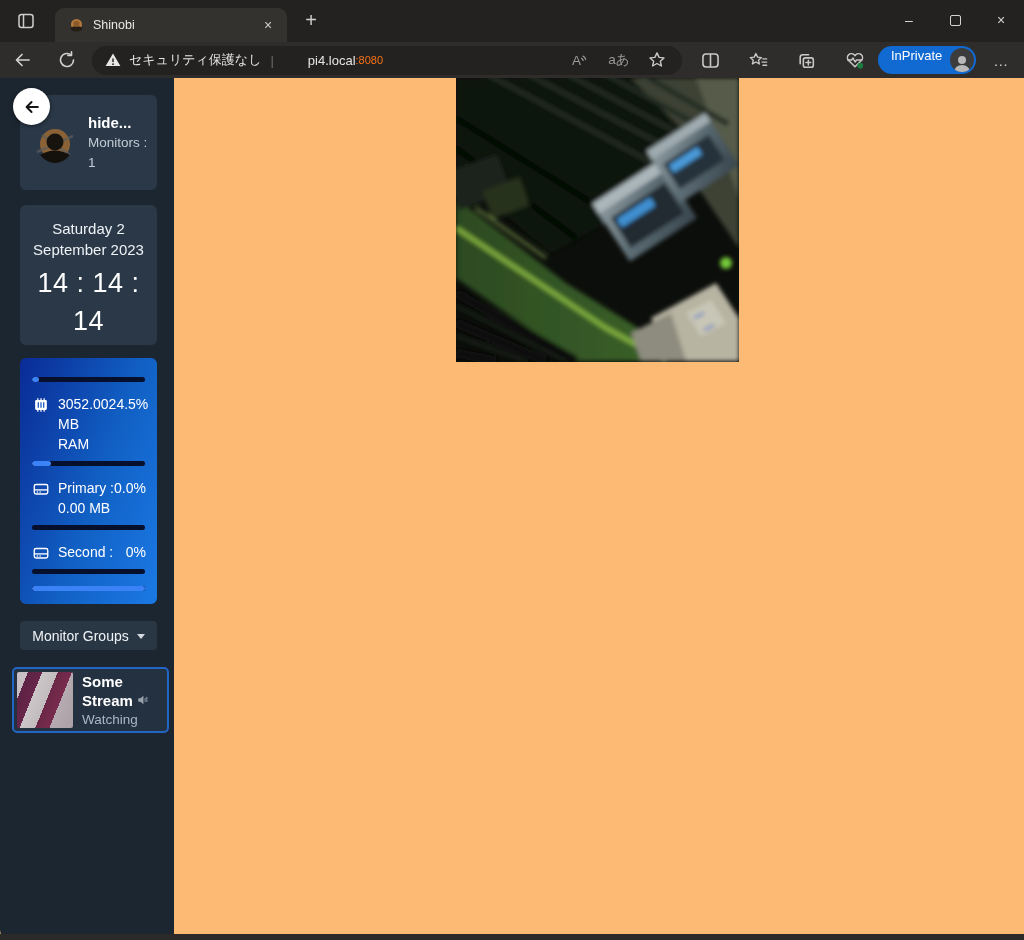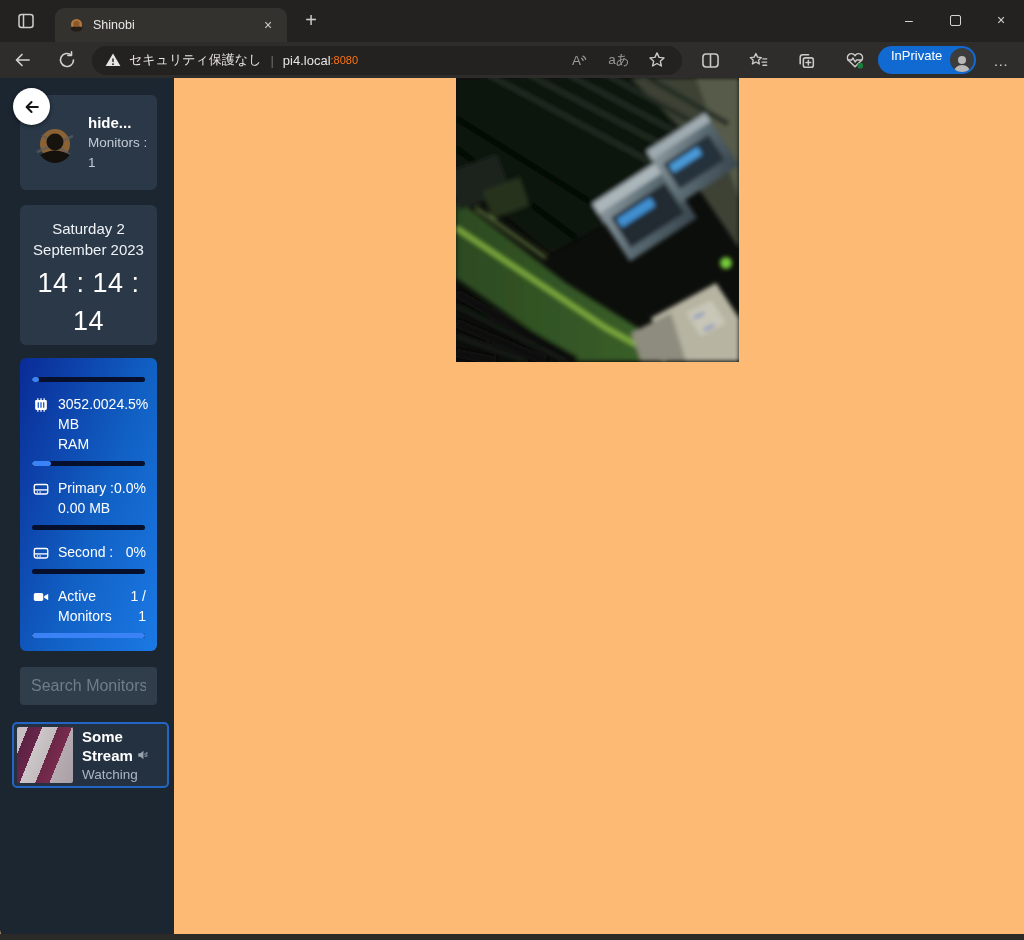"pi4.local" .addr-host { margin-left: none -> 25px }
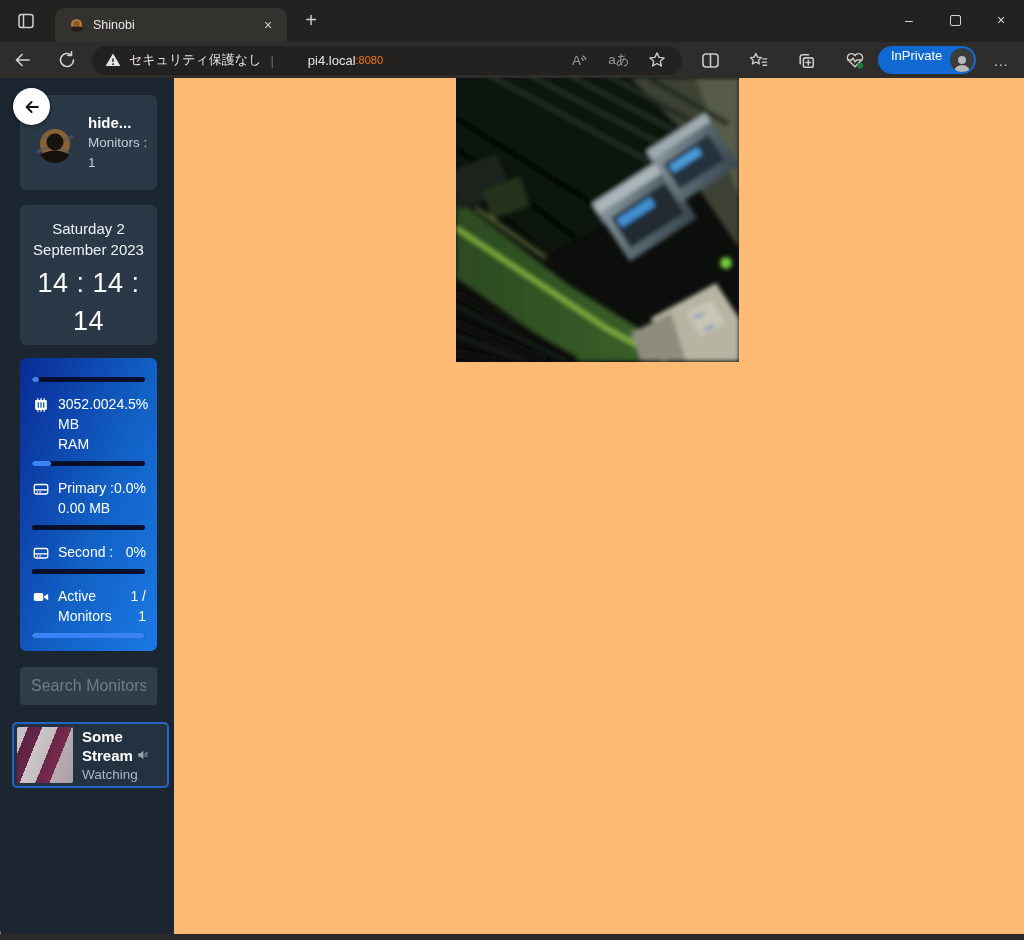"Active" div.stat-row { html: <div> <svg> <rect></rect> <path></path> </svg> <span>Active Monitors</span> <span>1 / 1</span> </div> -> none }
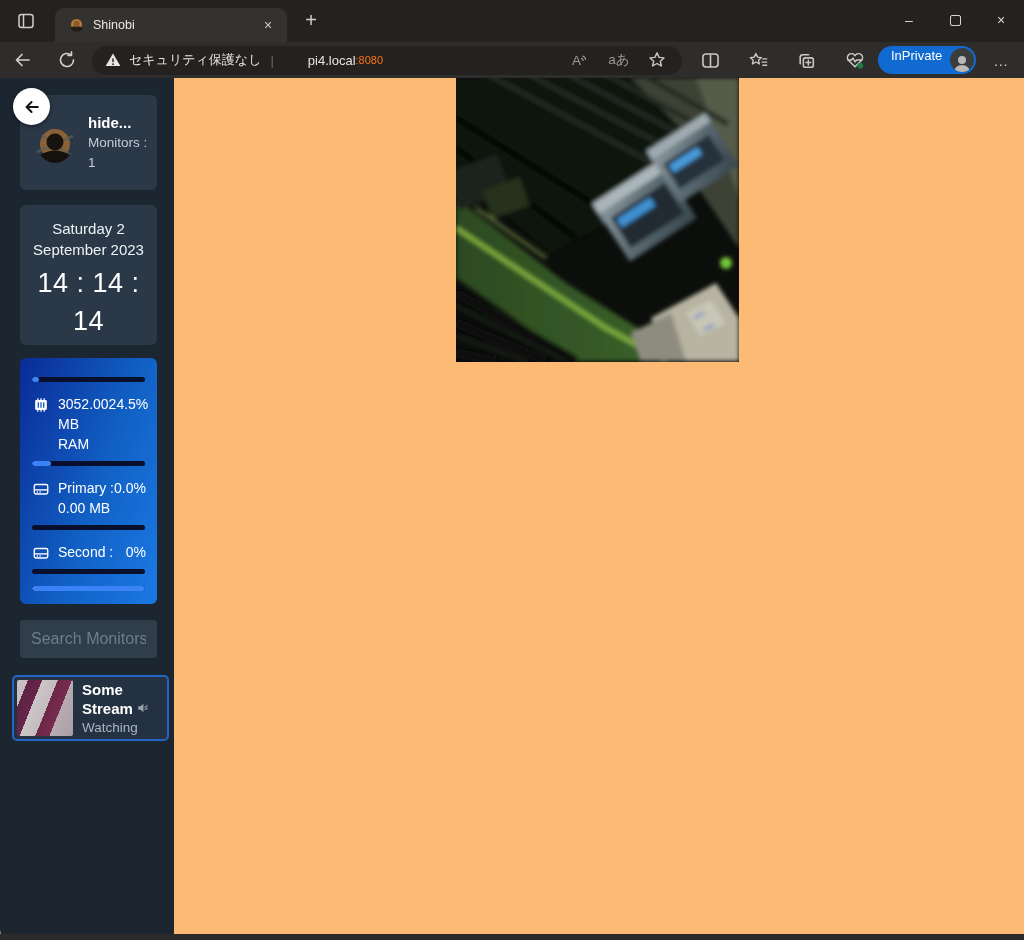"Monitor Groups" div.groups-btn { html: none -> <div> <span>Monitor Groups</span> <span></span> </div> }
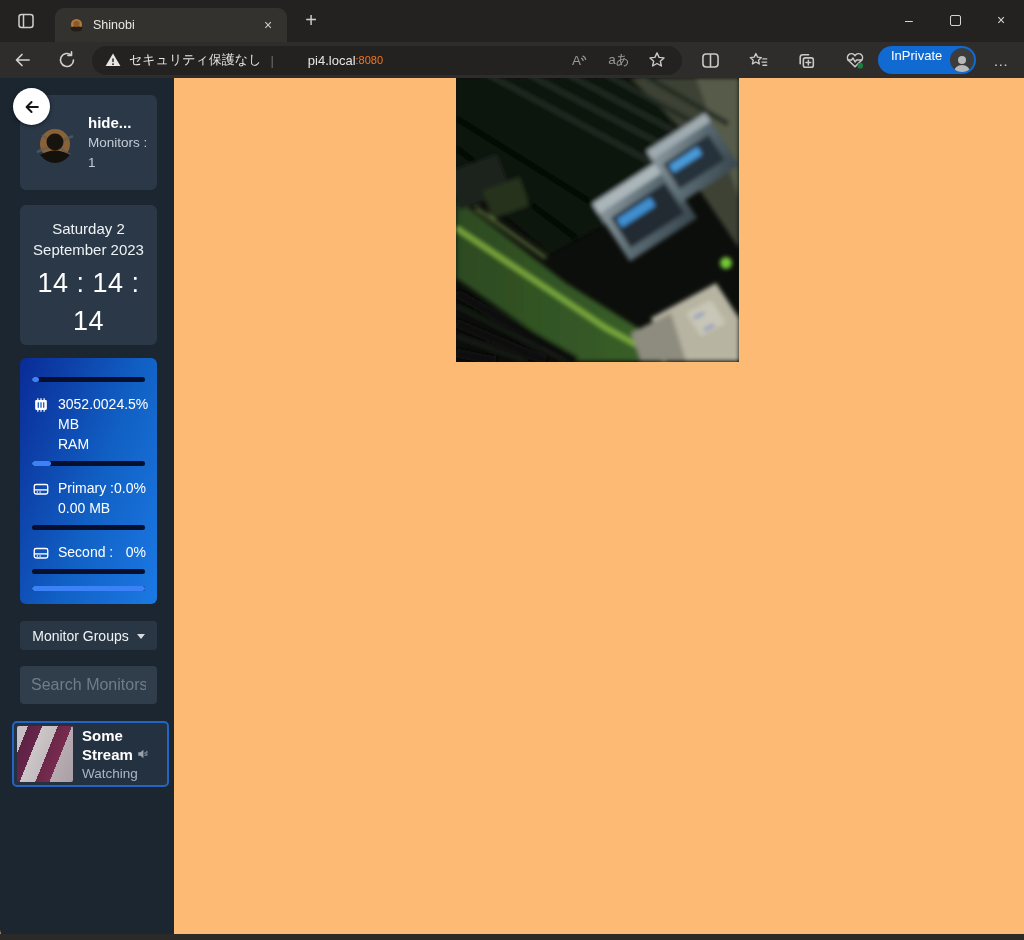"Search Monitors" div.search-box { html: <div> <input> </div> -> none }
